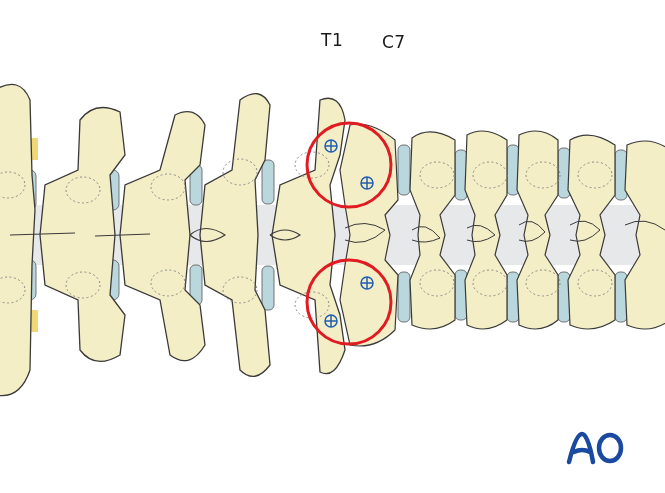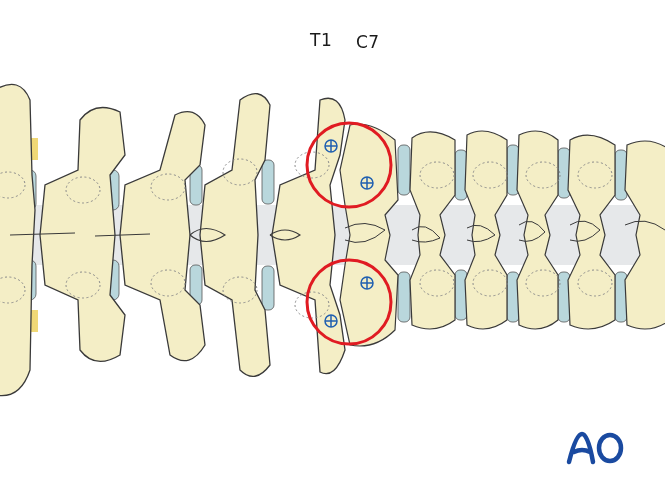"T1" .lbl-t1 { left: 310px -> 321px }
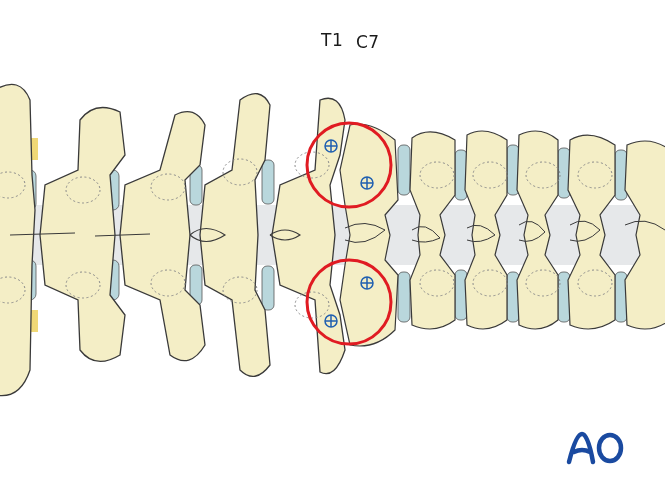"C7" .lbl-c7 { left: 356px -> 382px }
